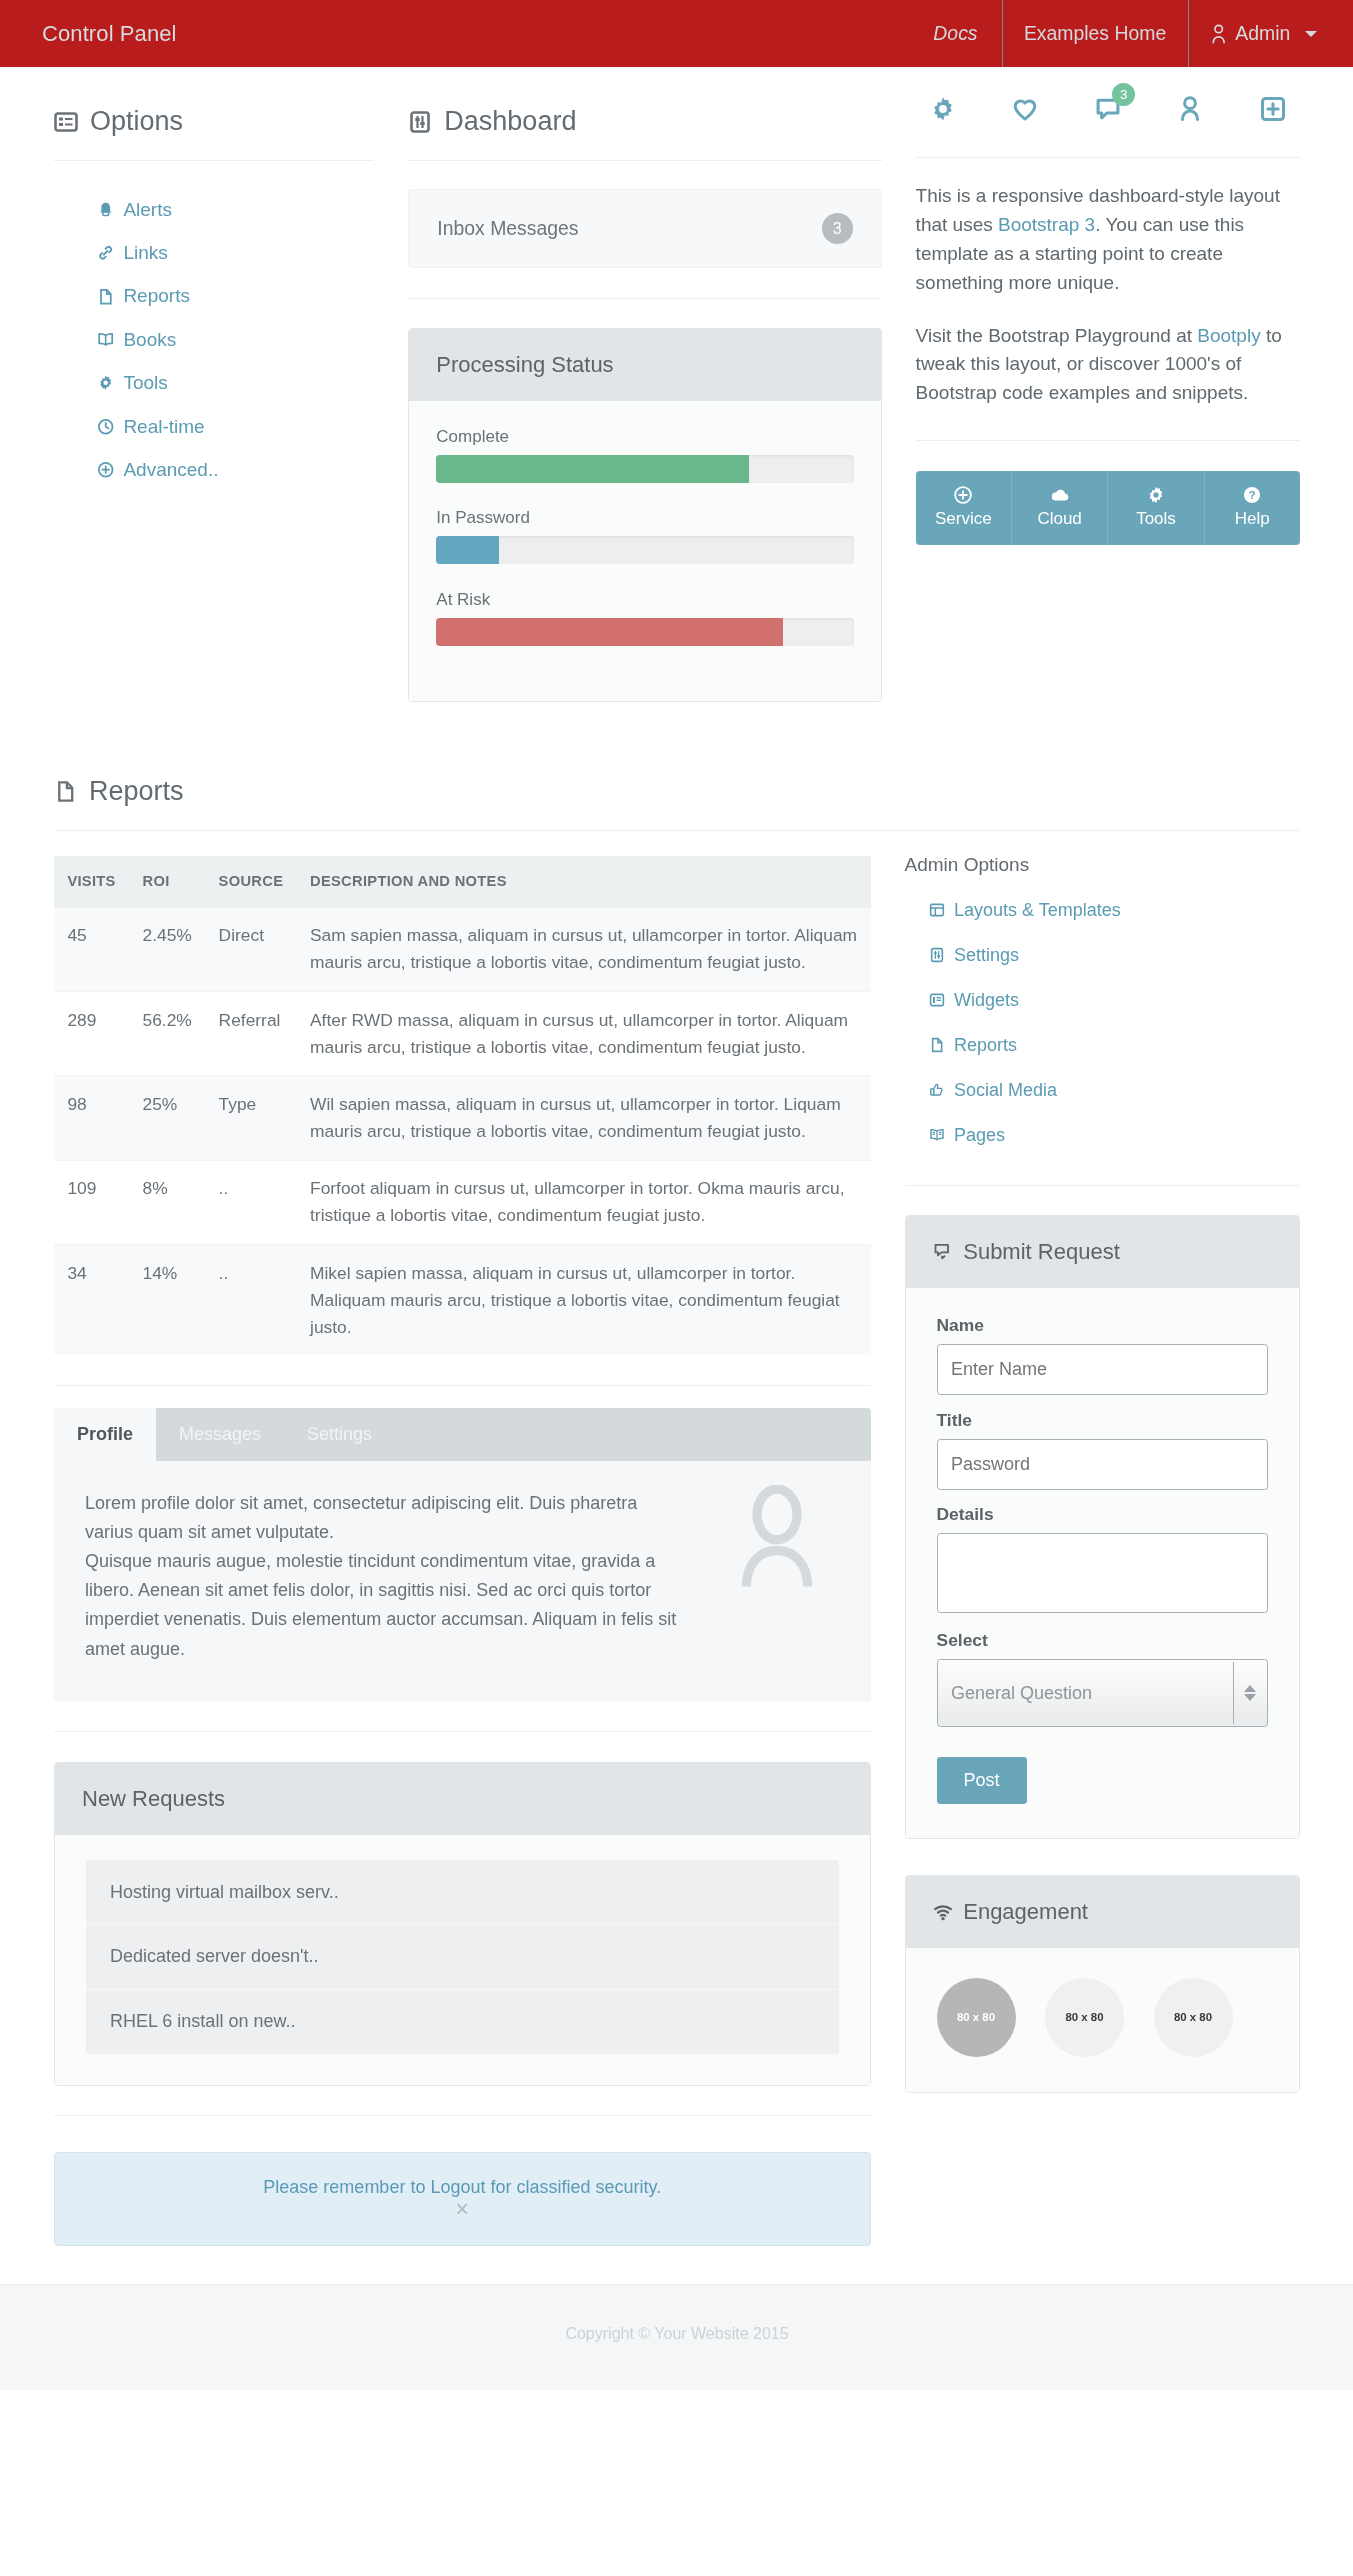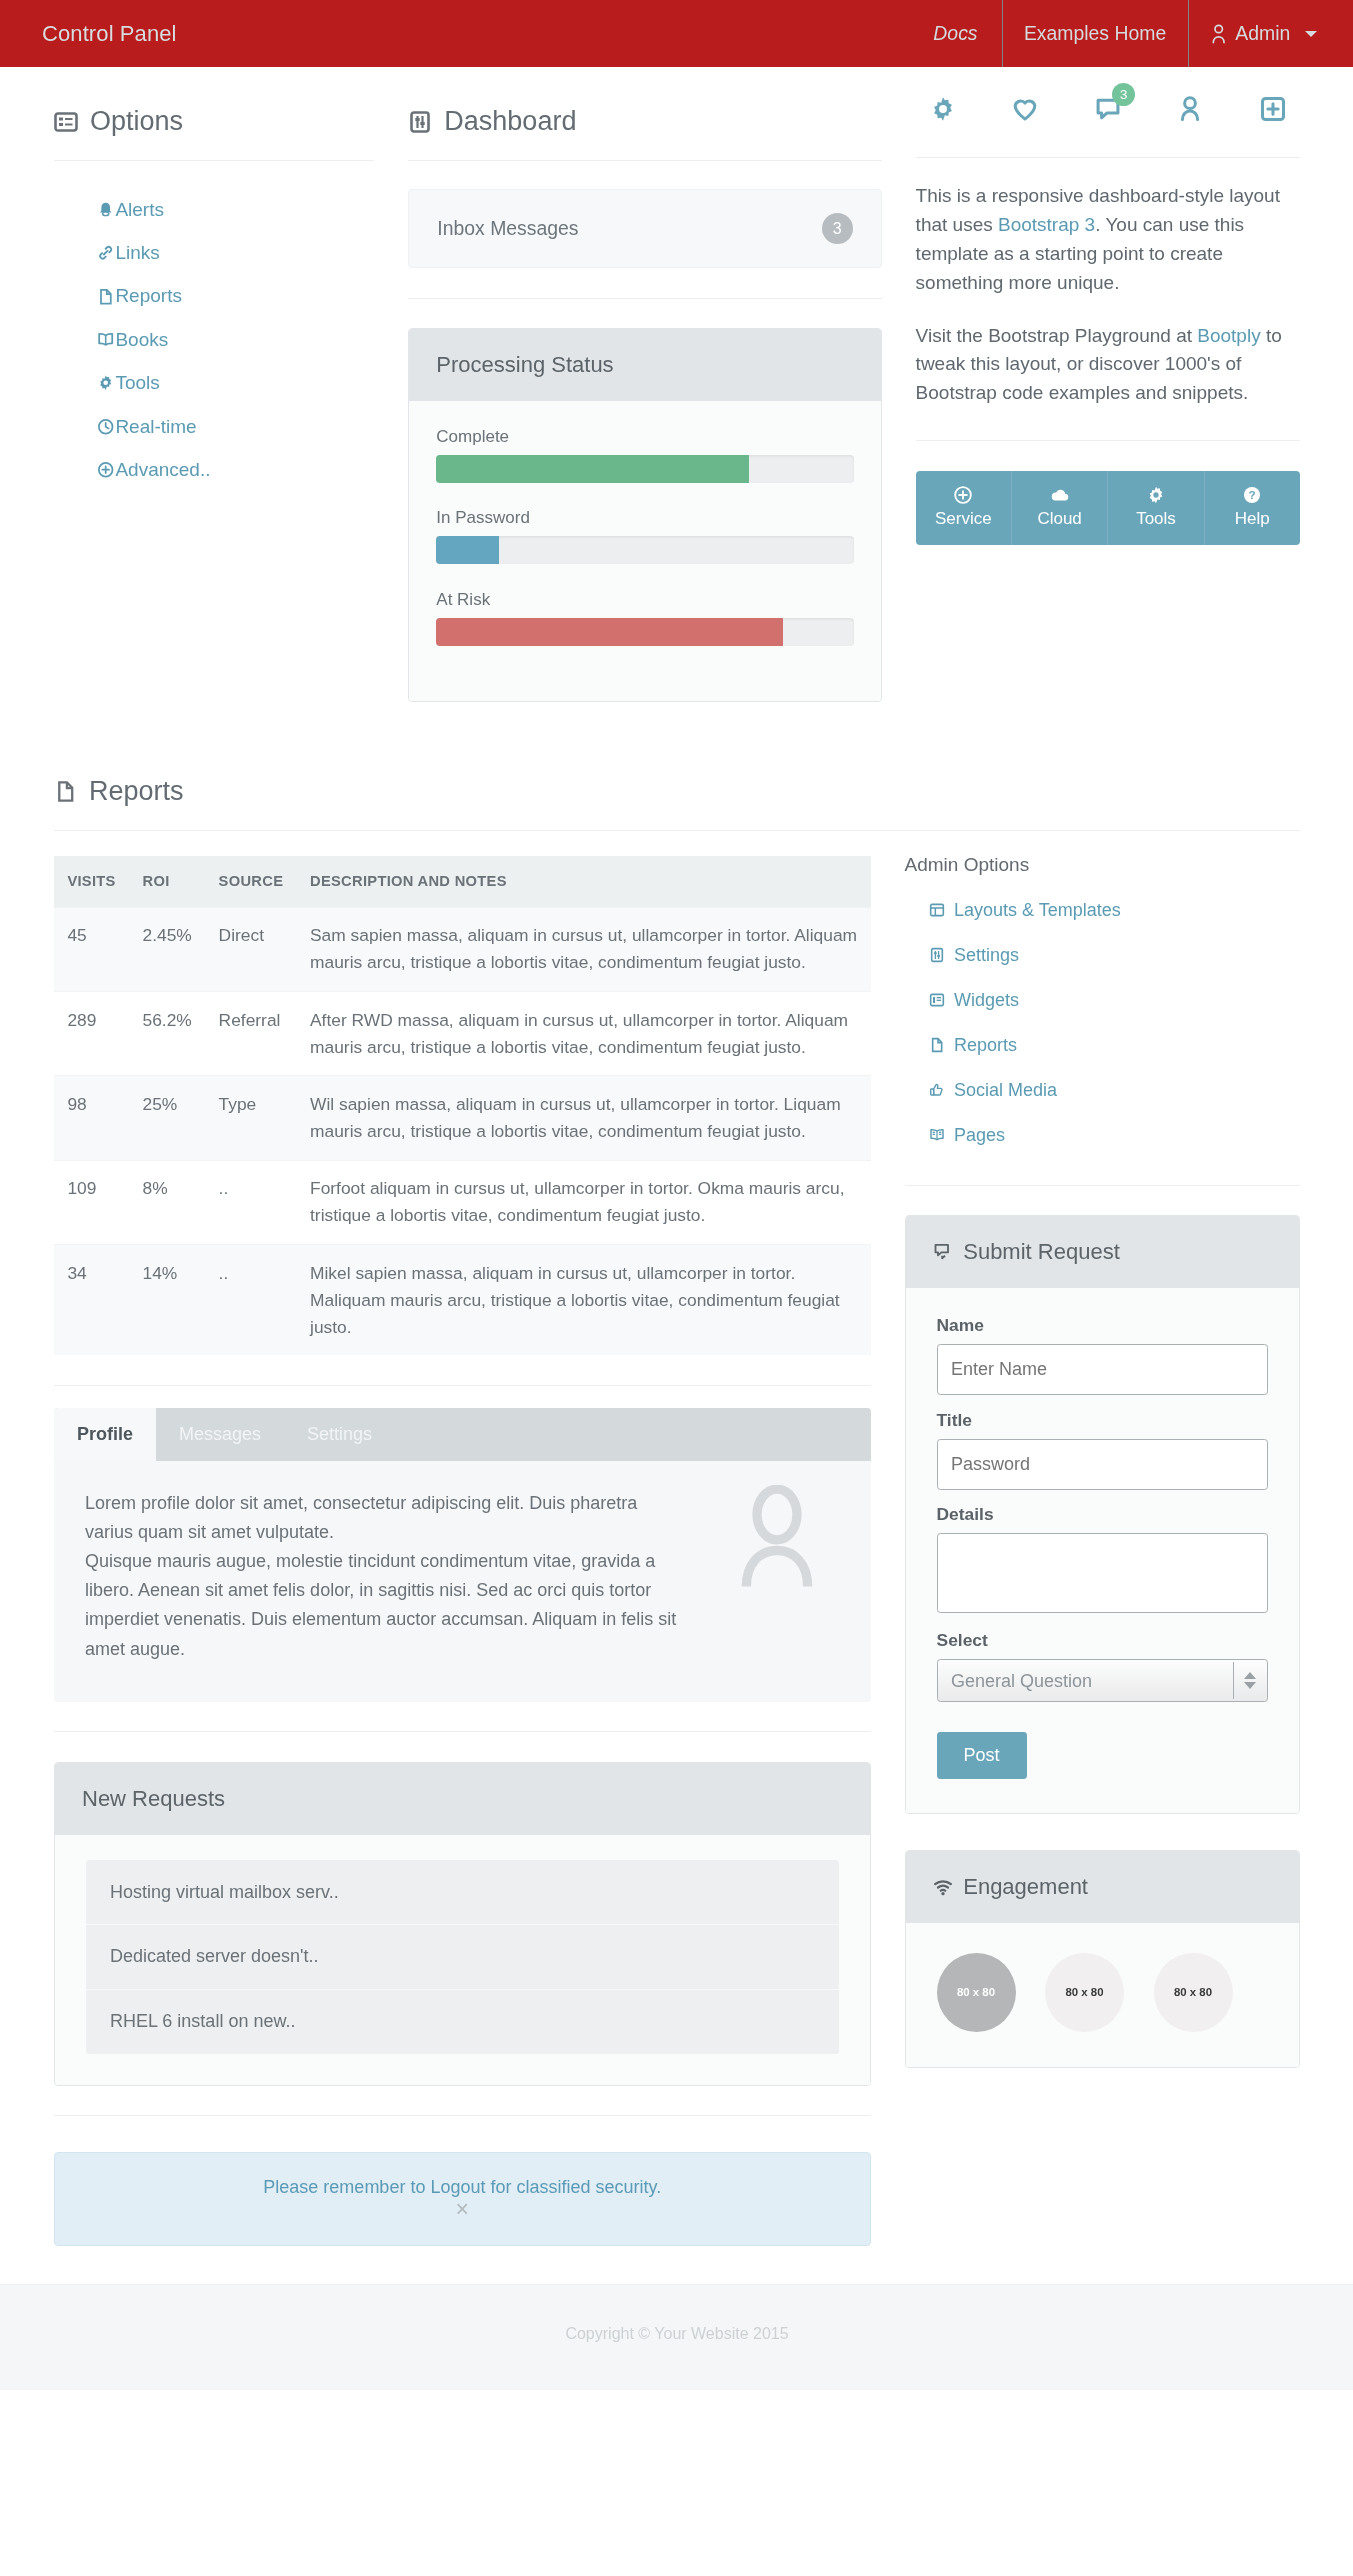"Alerts" .opt-item { gap: 1px -> 9px }
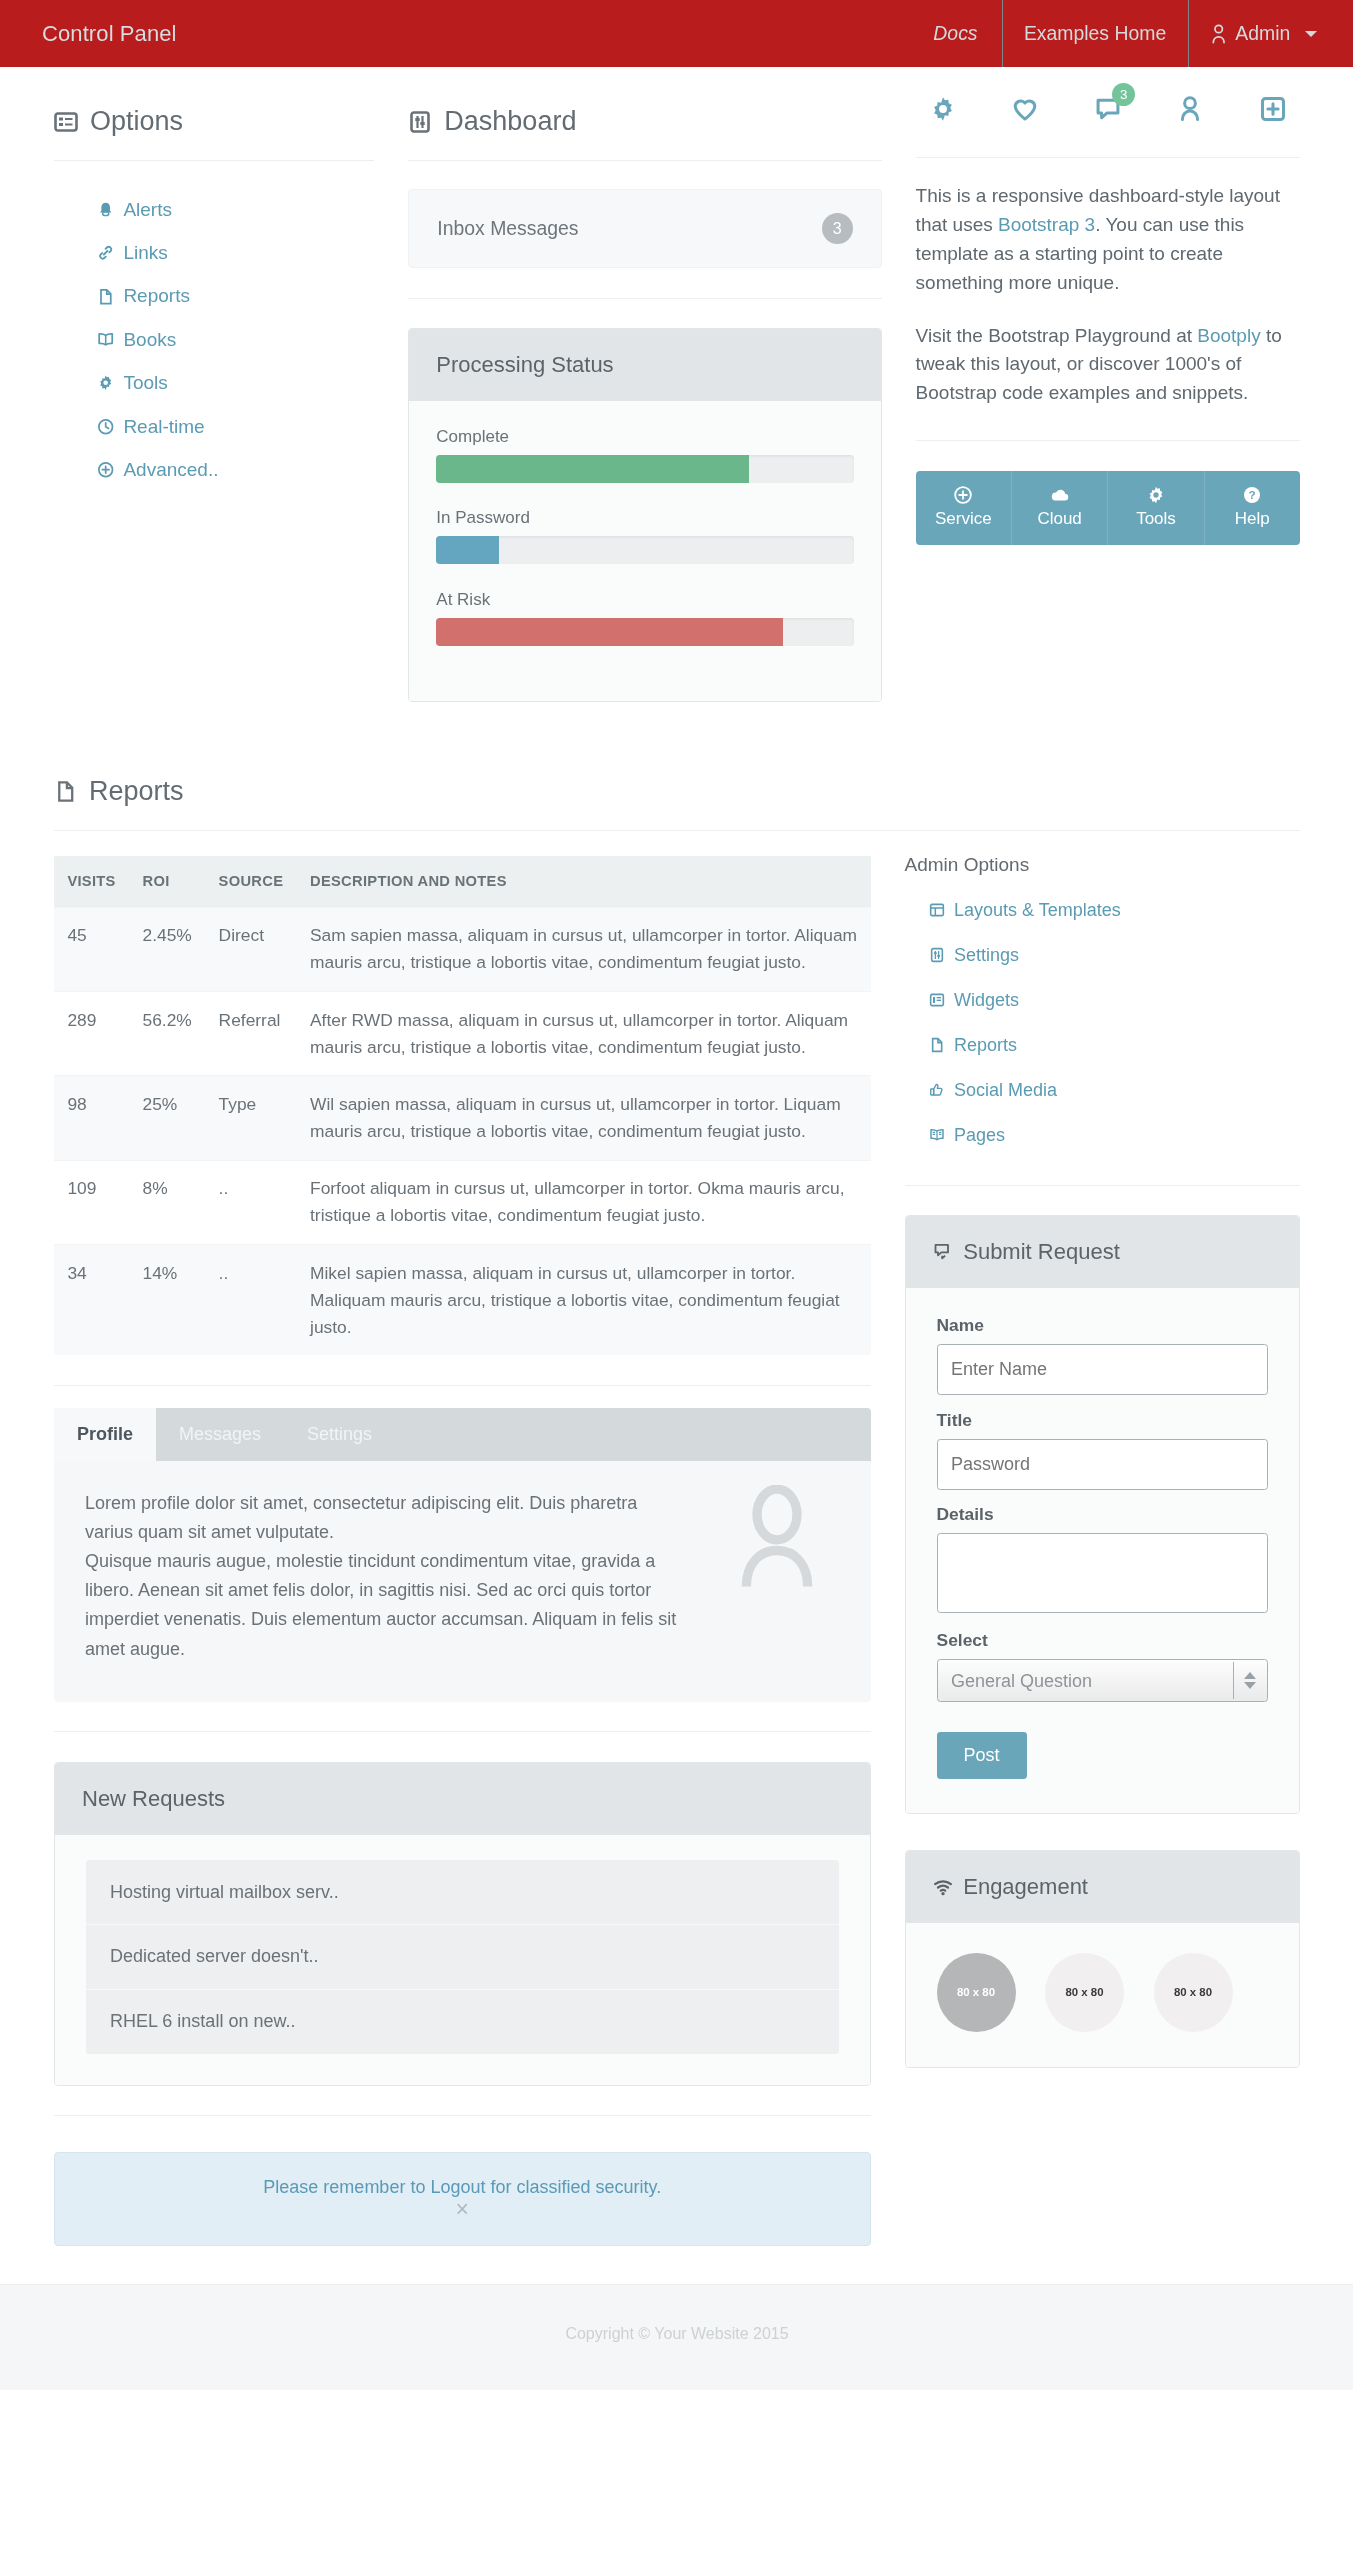"General Question" .fselect { height: 43px -> 68px }
